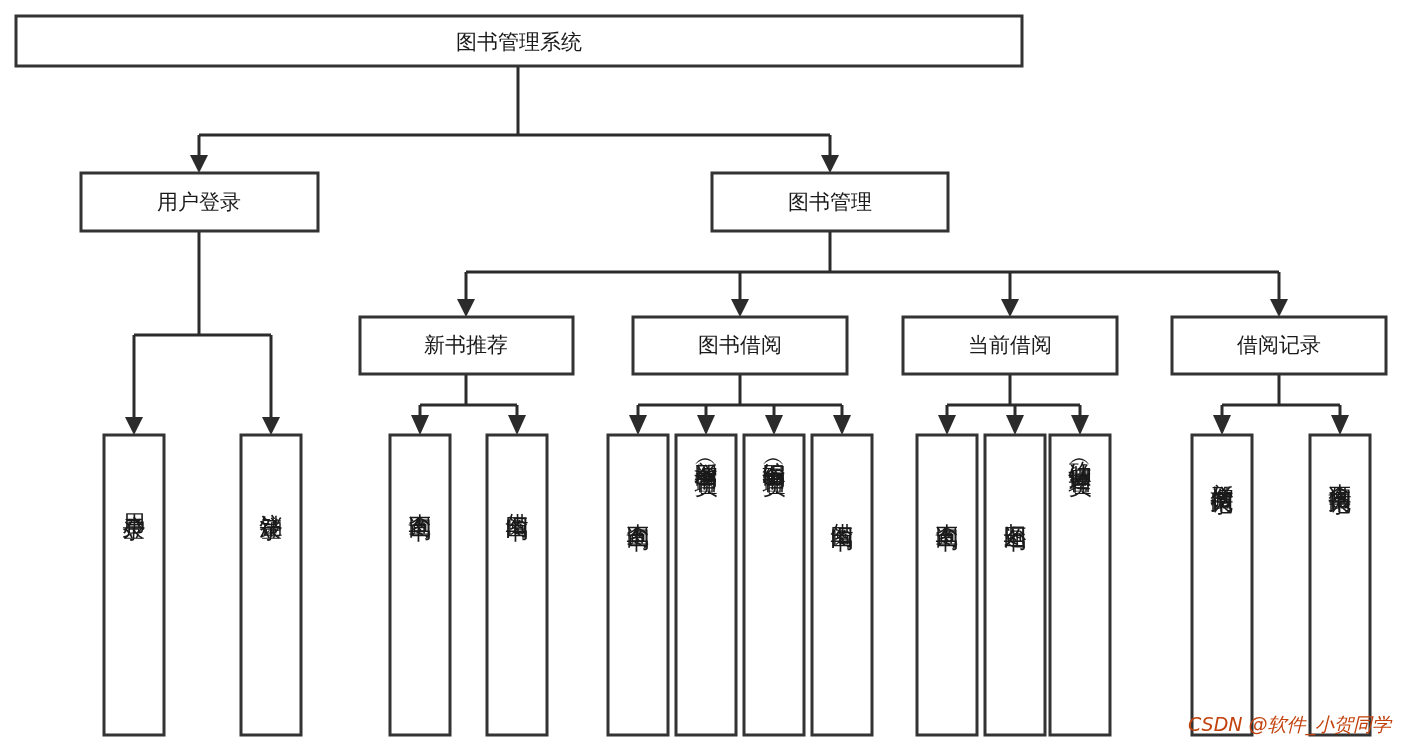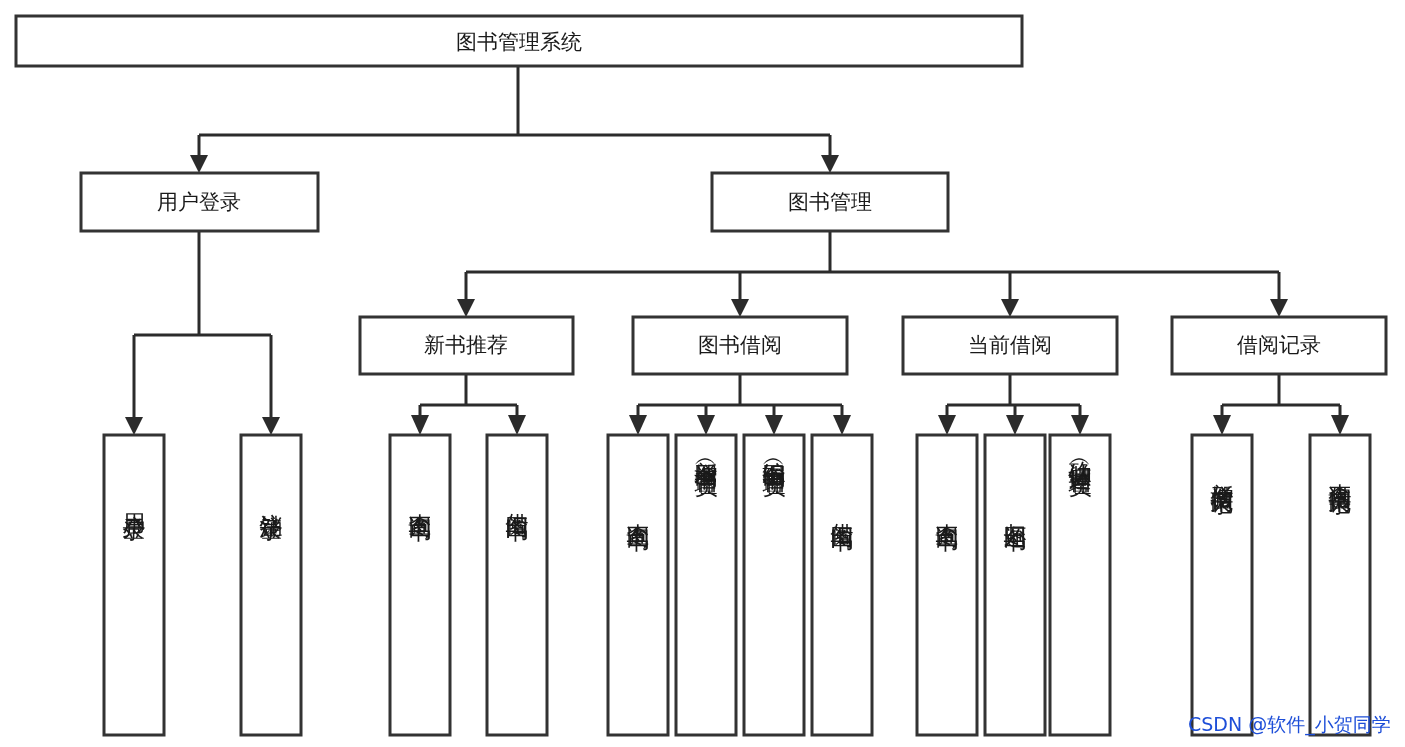"CSDN @软件_小贺同学" .watermark { color: #1d4ed8 -> #c2410c; font-style: none -> italic }
